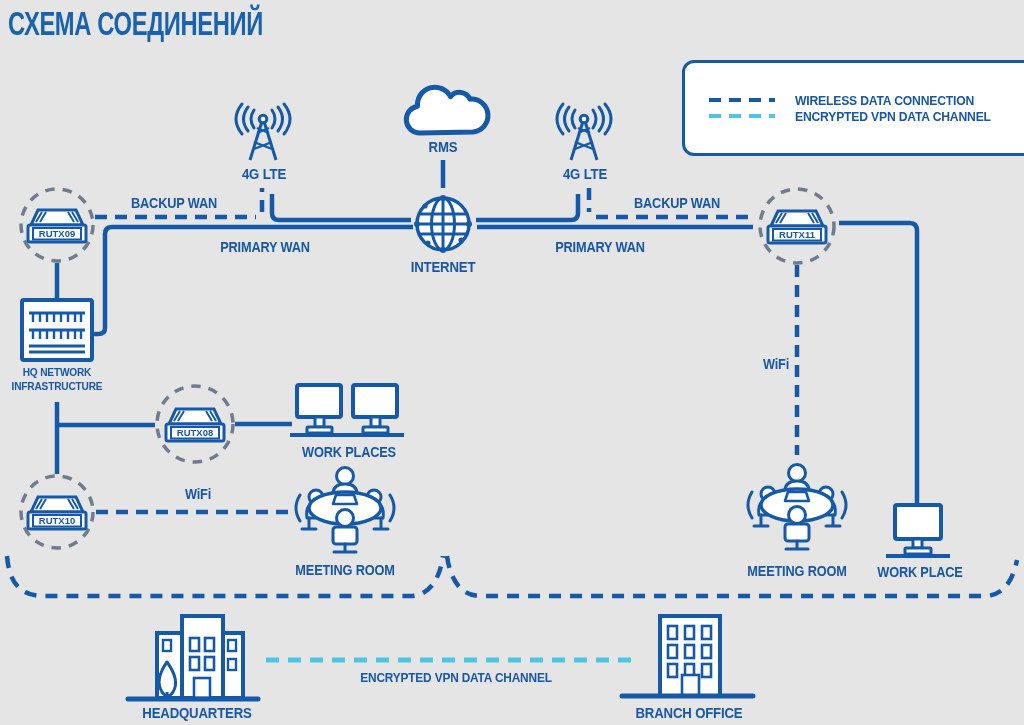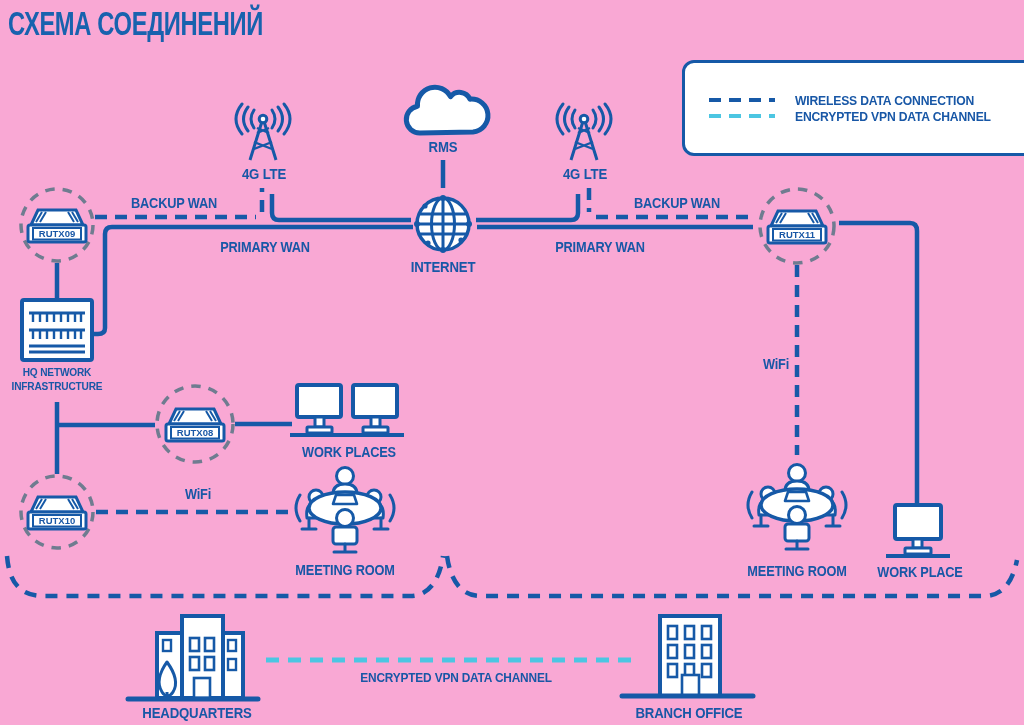"СХЕМА СОЕДИНЕНИЙ" .canvas { background: #f9a8d4 -> #e5e5e5 }
